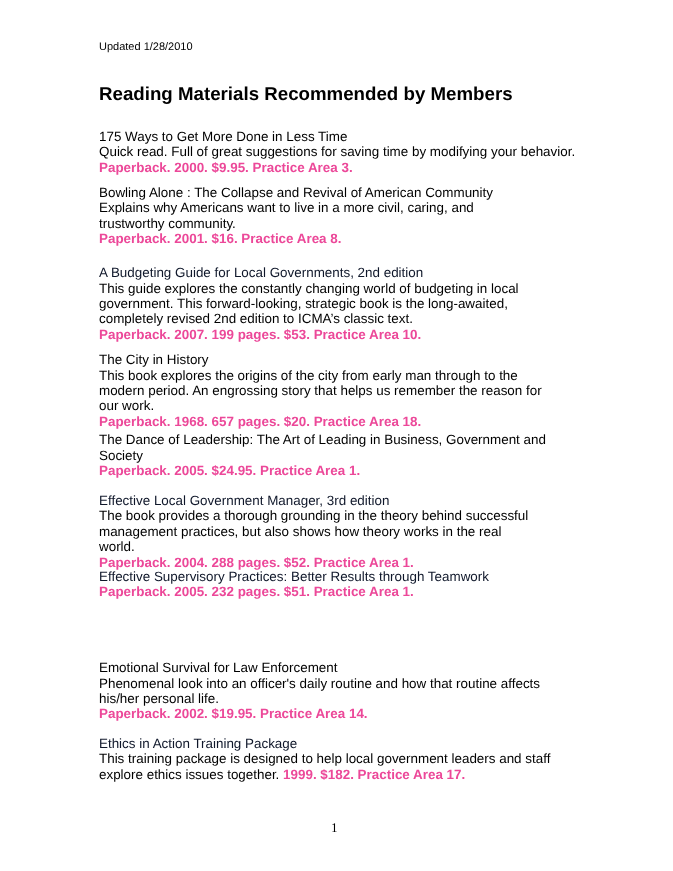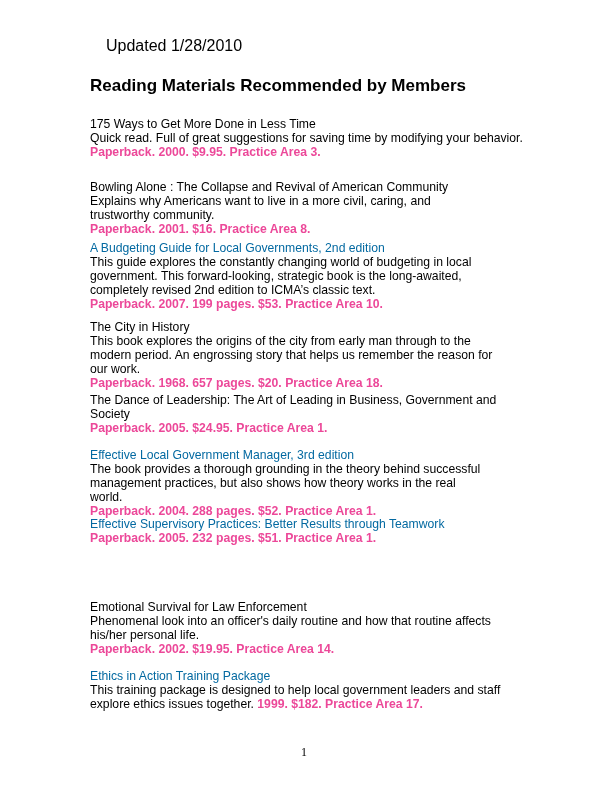"Updated 1/28/2010" .updated { font-size: 16px -> 10px; margin-left: 16px -> none }
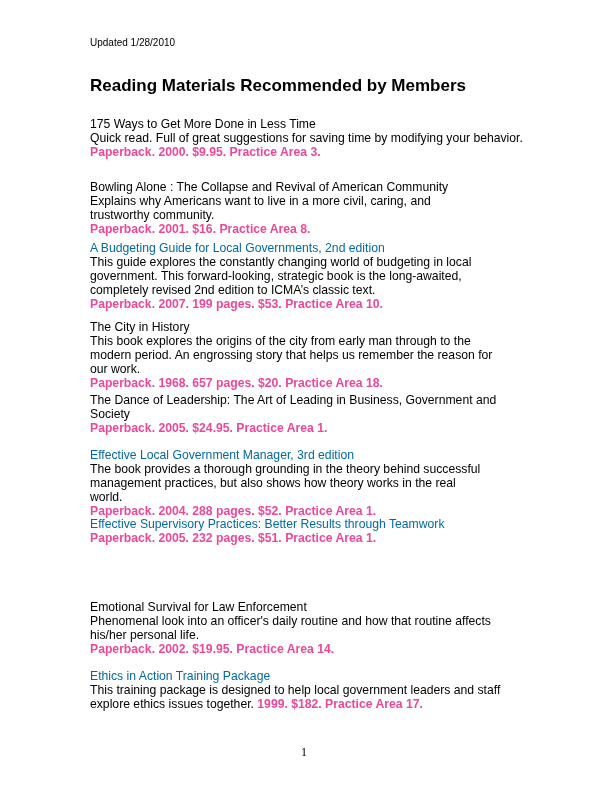"Bowling Alone : The Collapse" div.entry { top: 180px -> 168px }
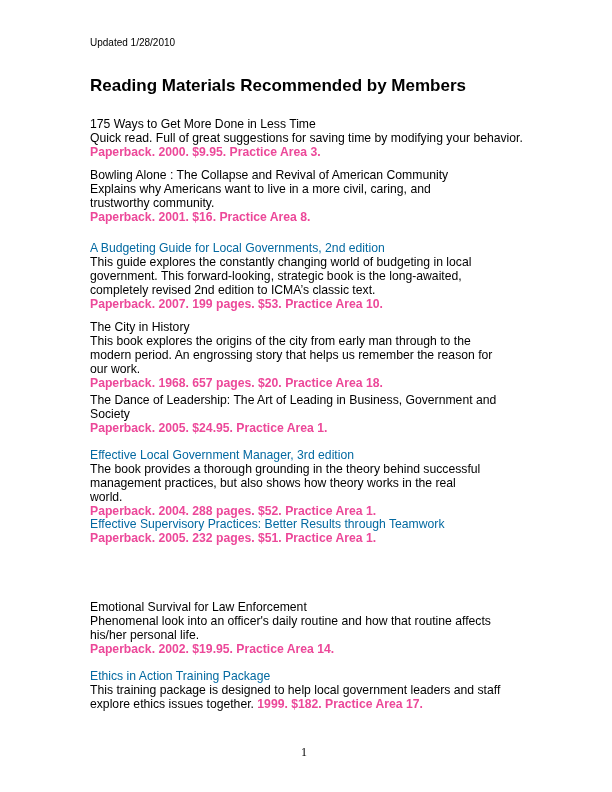"A Budgeting Guide for Local" .entry .etitle.link { color: #0369a1 -> #0f172a }
